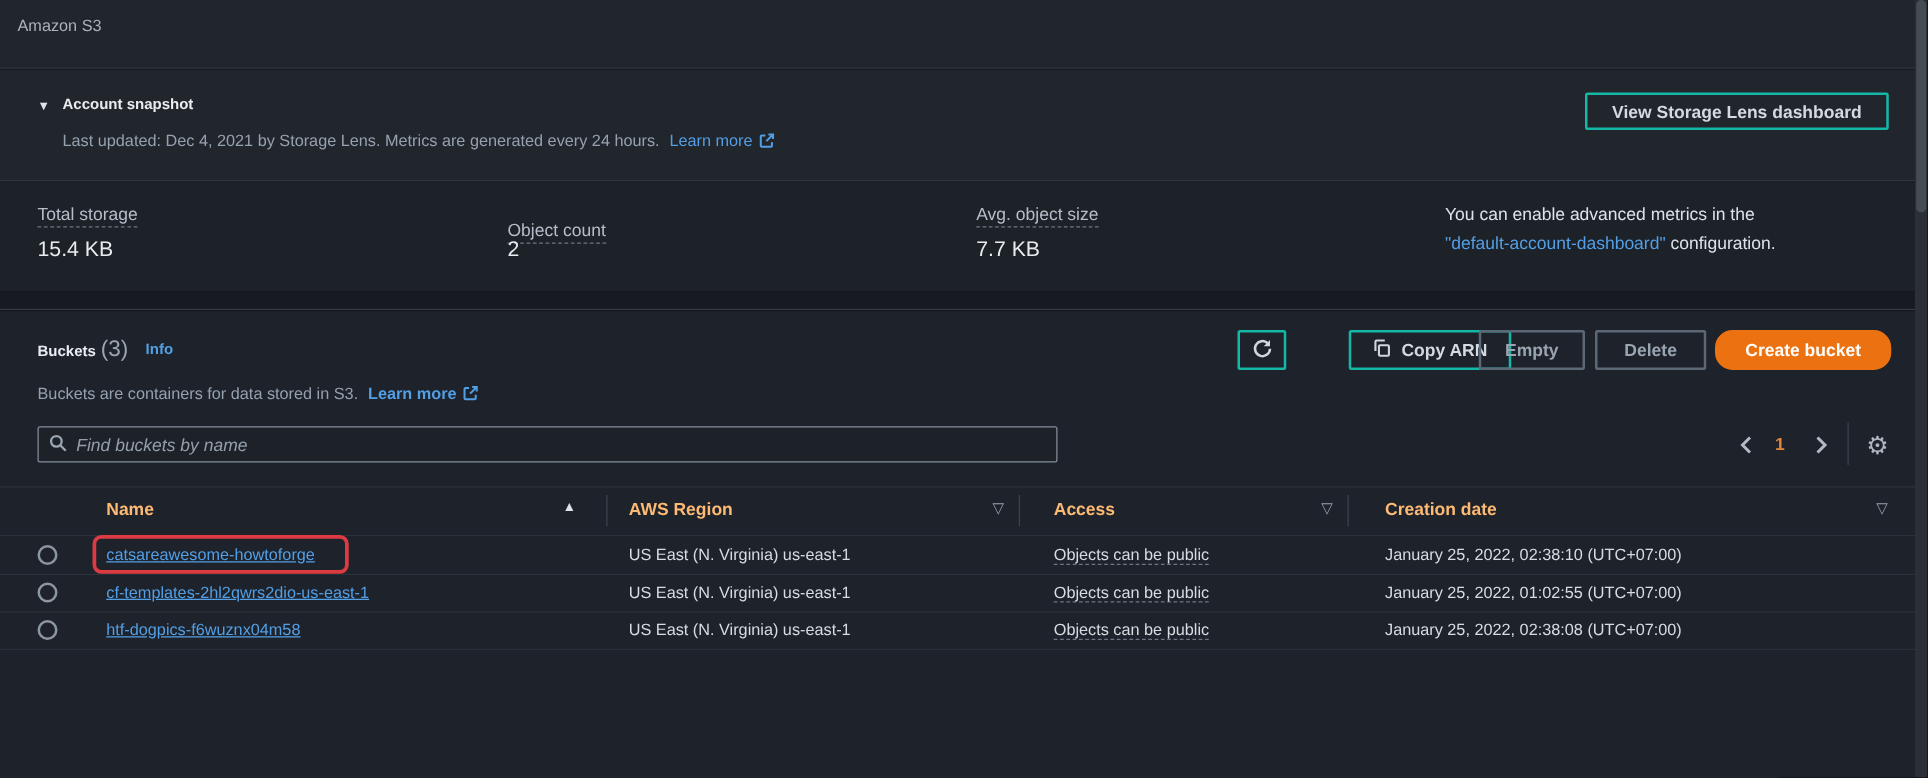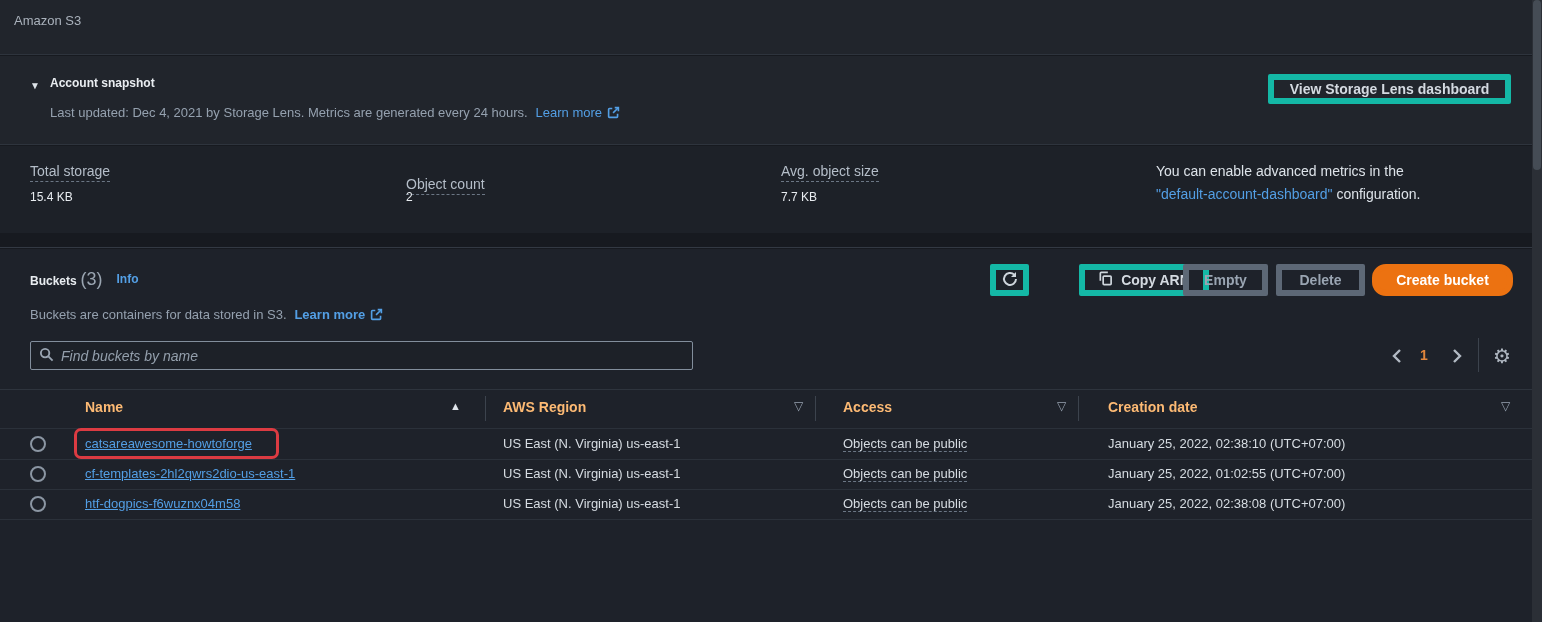"View Storage Lens dashboard" .btn { border: 6px solid #14b8a6 -> 2px solid #14b8a6 }
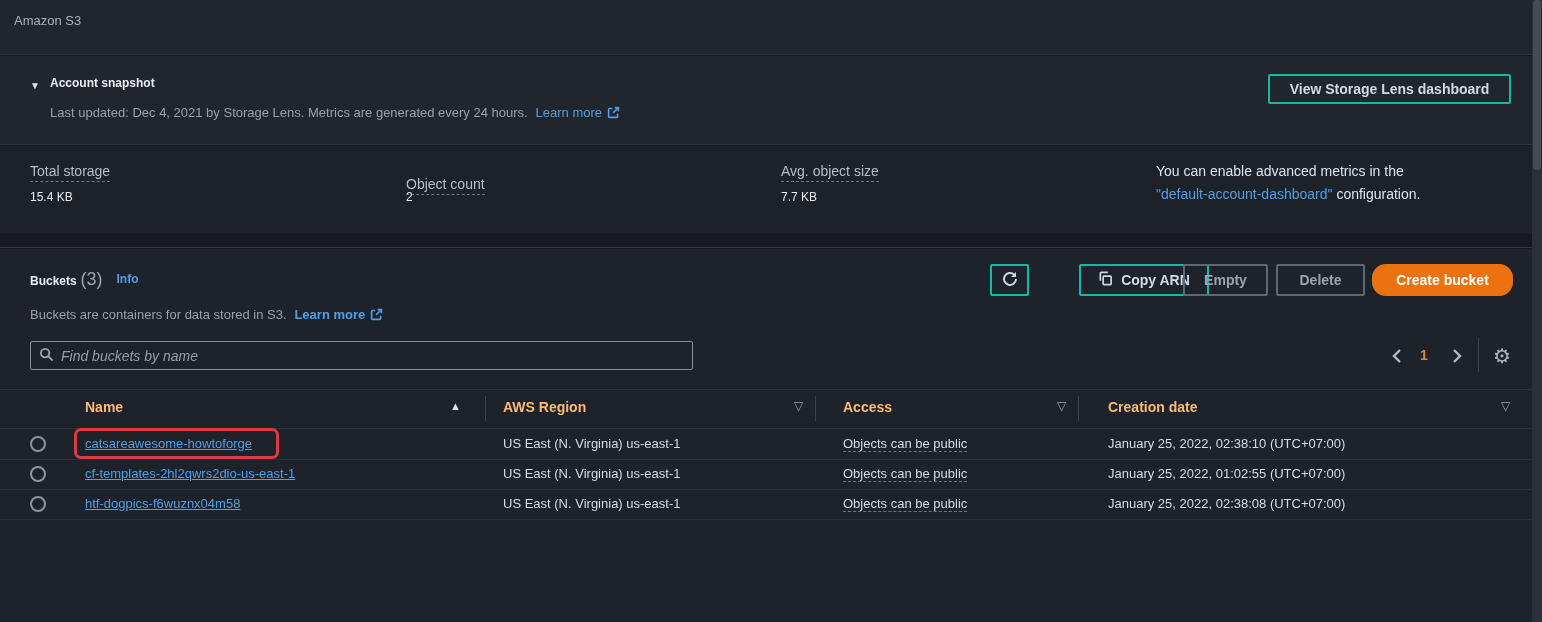"15.4 KB" .metric-value { font-size: 12px -> 17px }
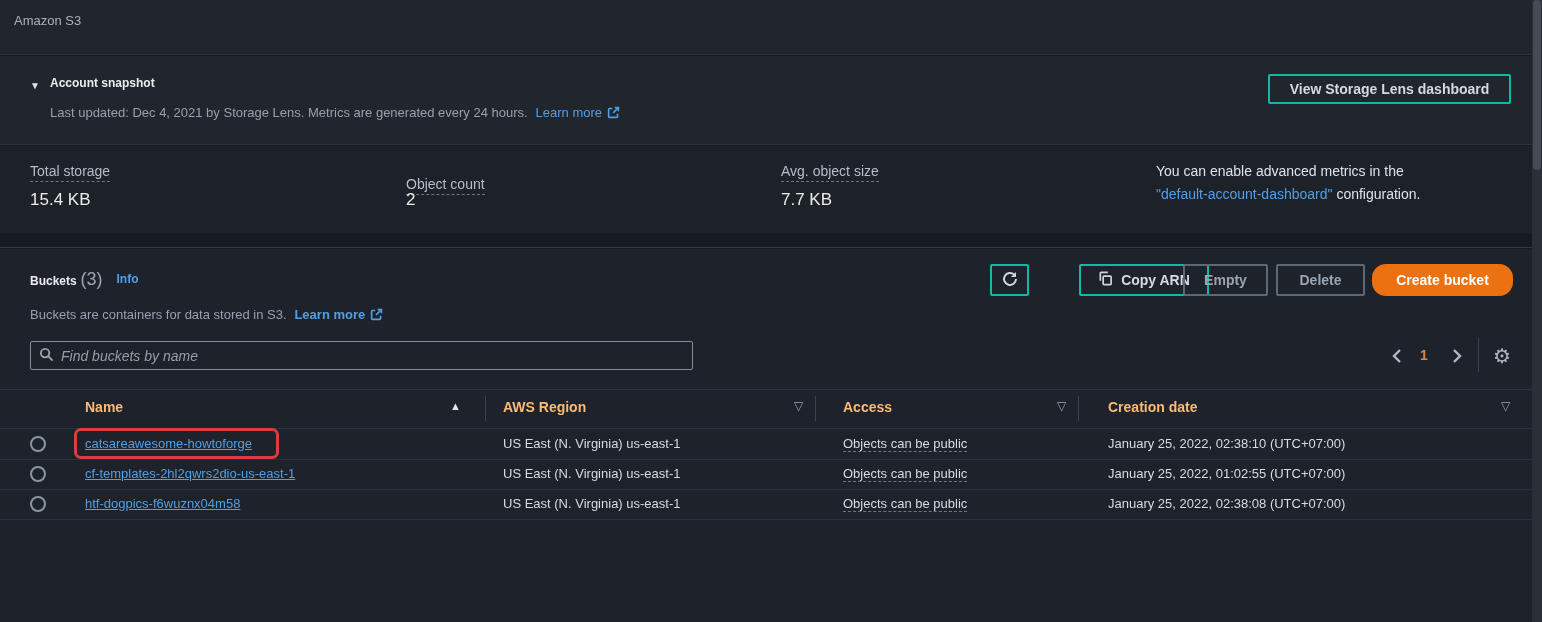"Find buckets by name" .search-box { width: 663px -> 816px }
